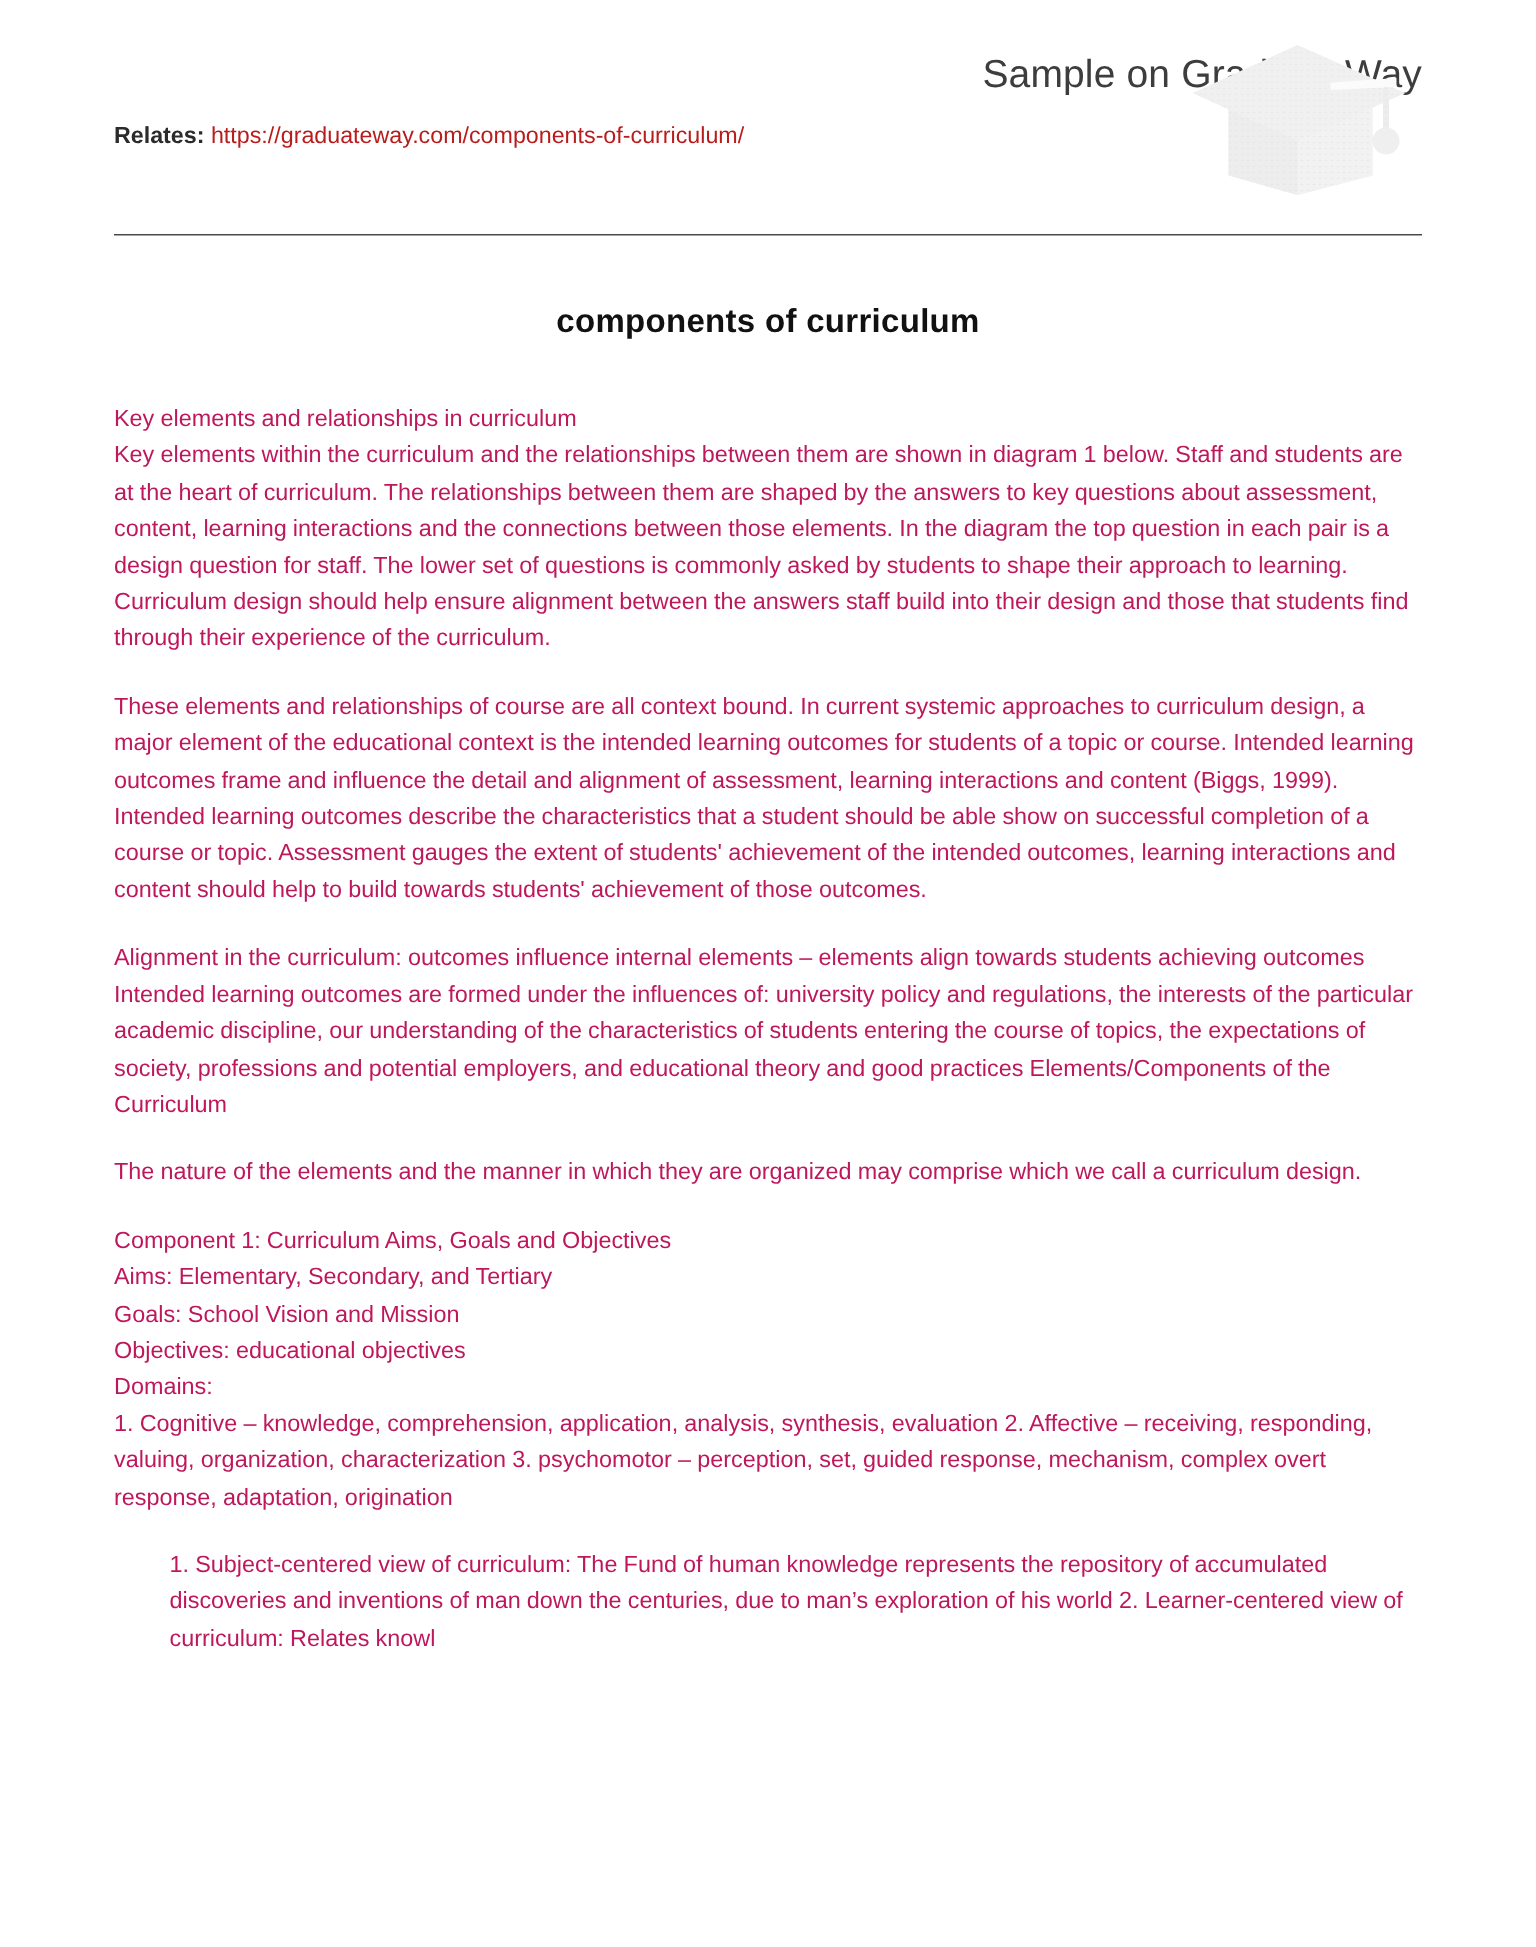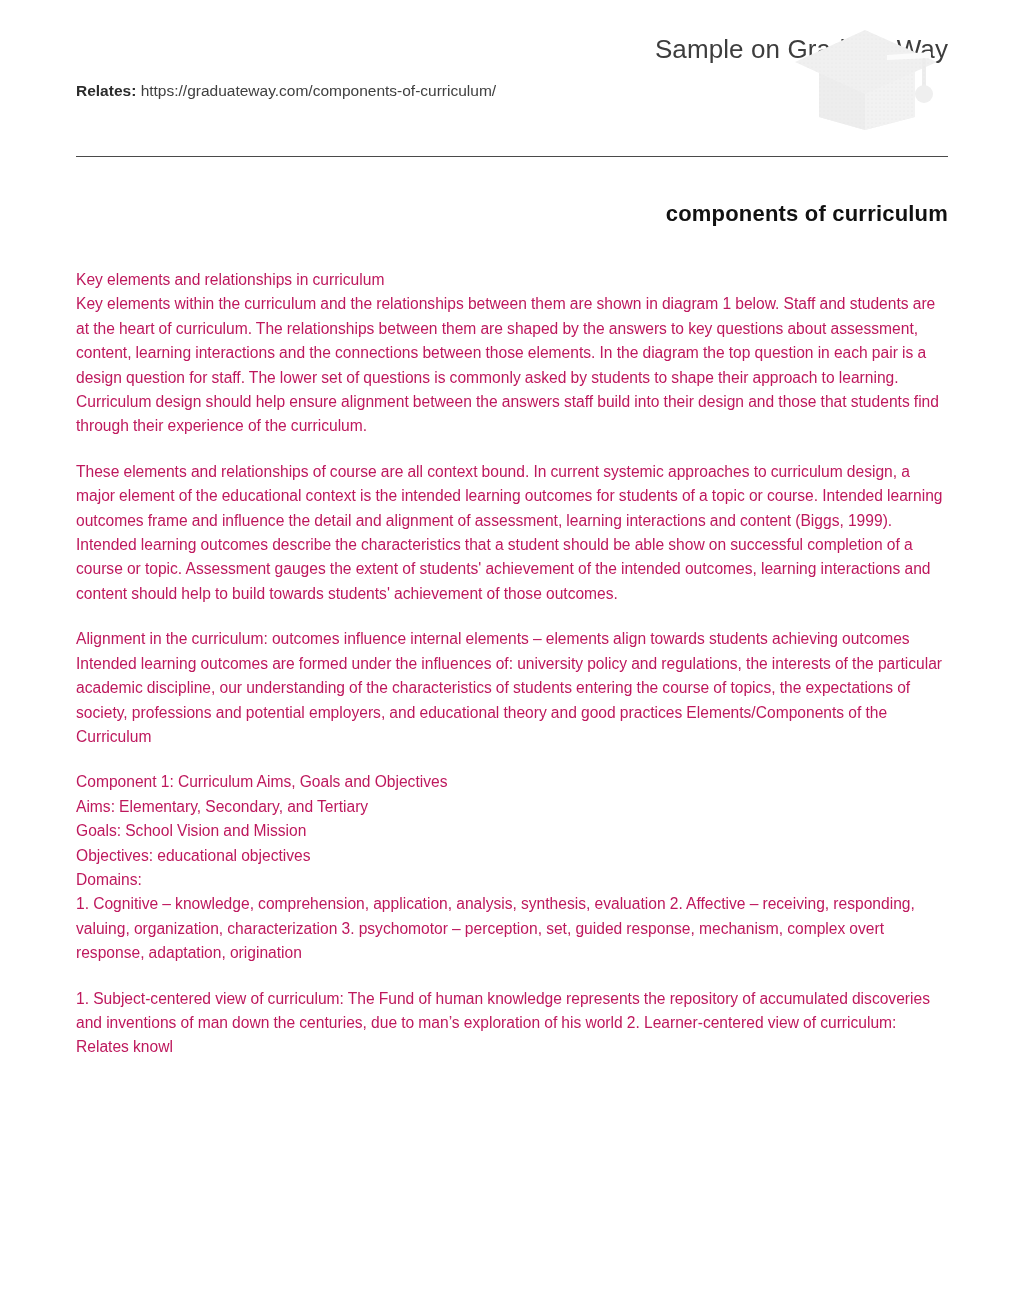"https://graduateway.com/components-of-cu" .source-url { color: #404040 -> #b91c1c }
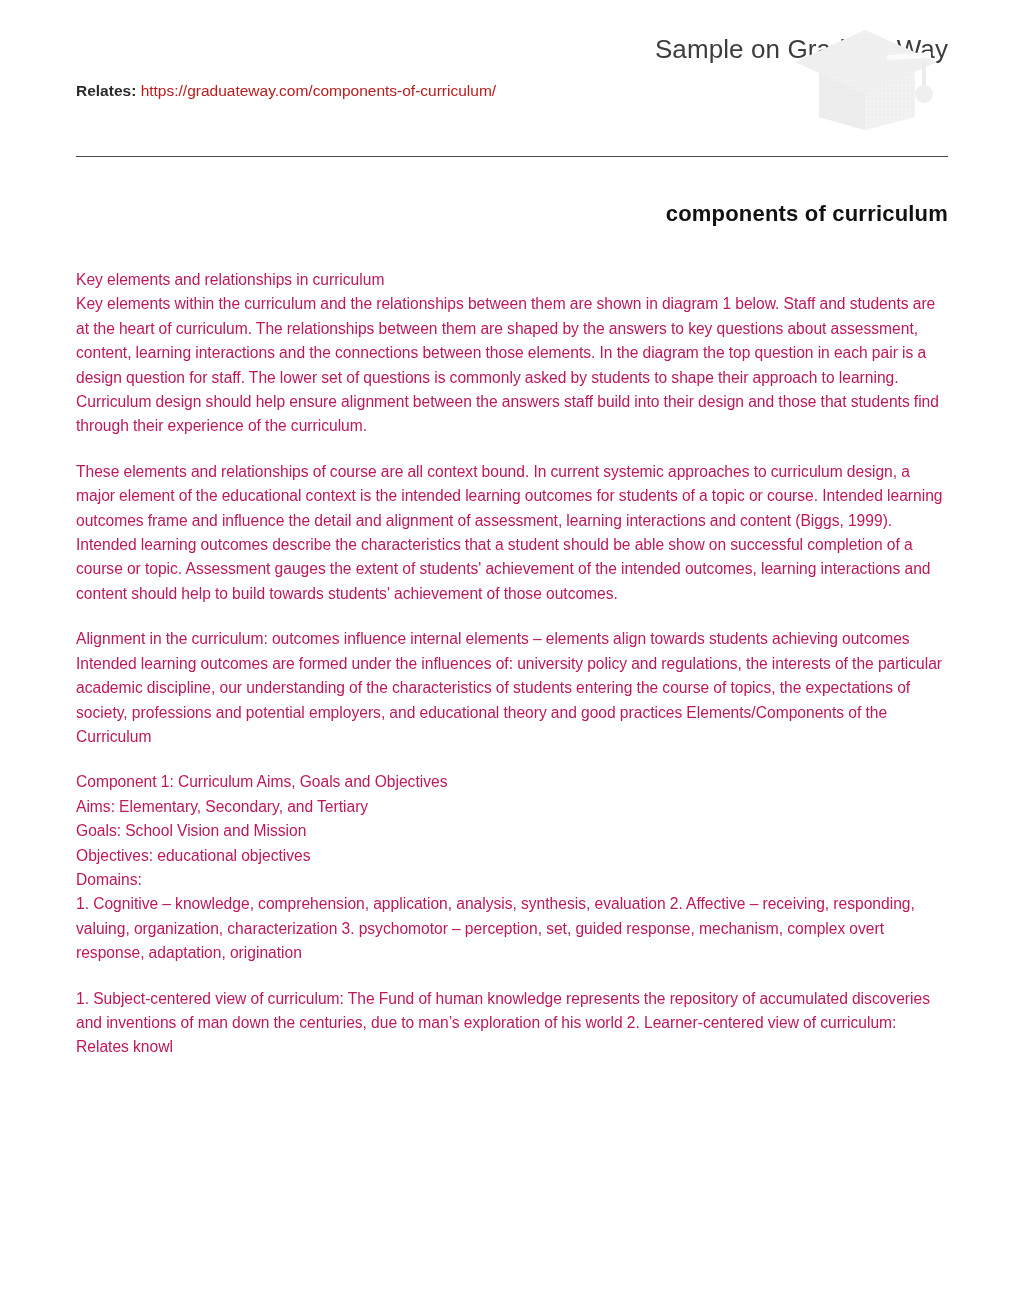"components of curriculum" .doc-title { text-align: right -> center }
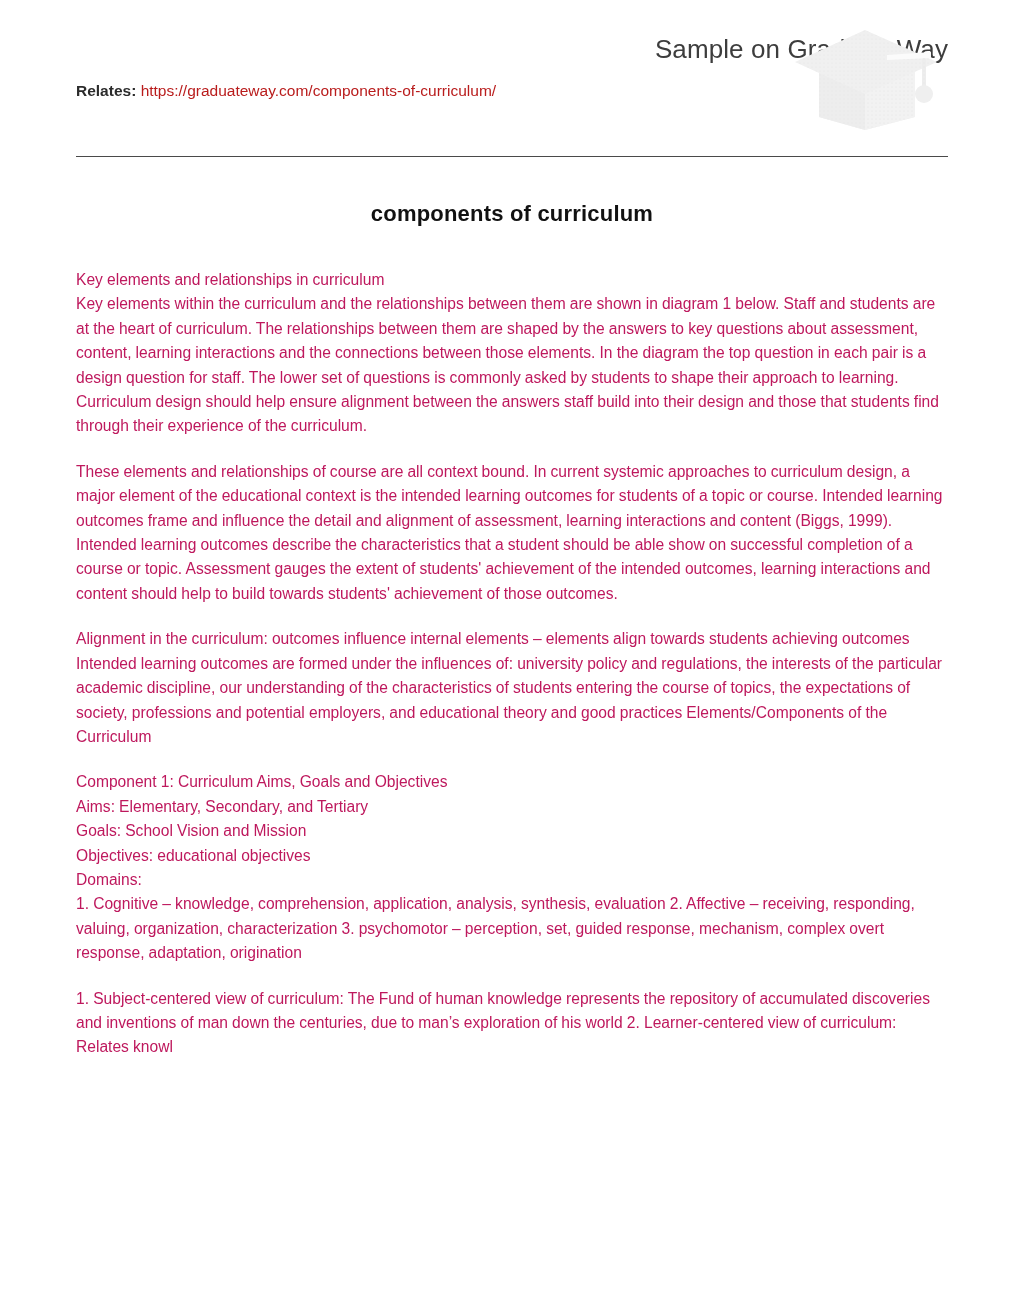"The nature of the elements" p { html: none -> <p>The nature of the elements and the manner in which they are organized may comprise which we call a curriculum design.</p> }
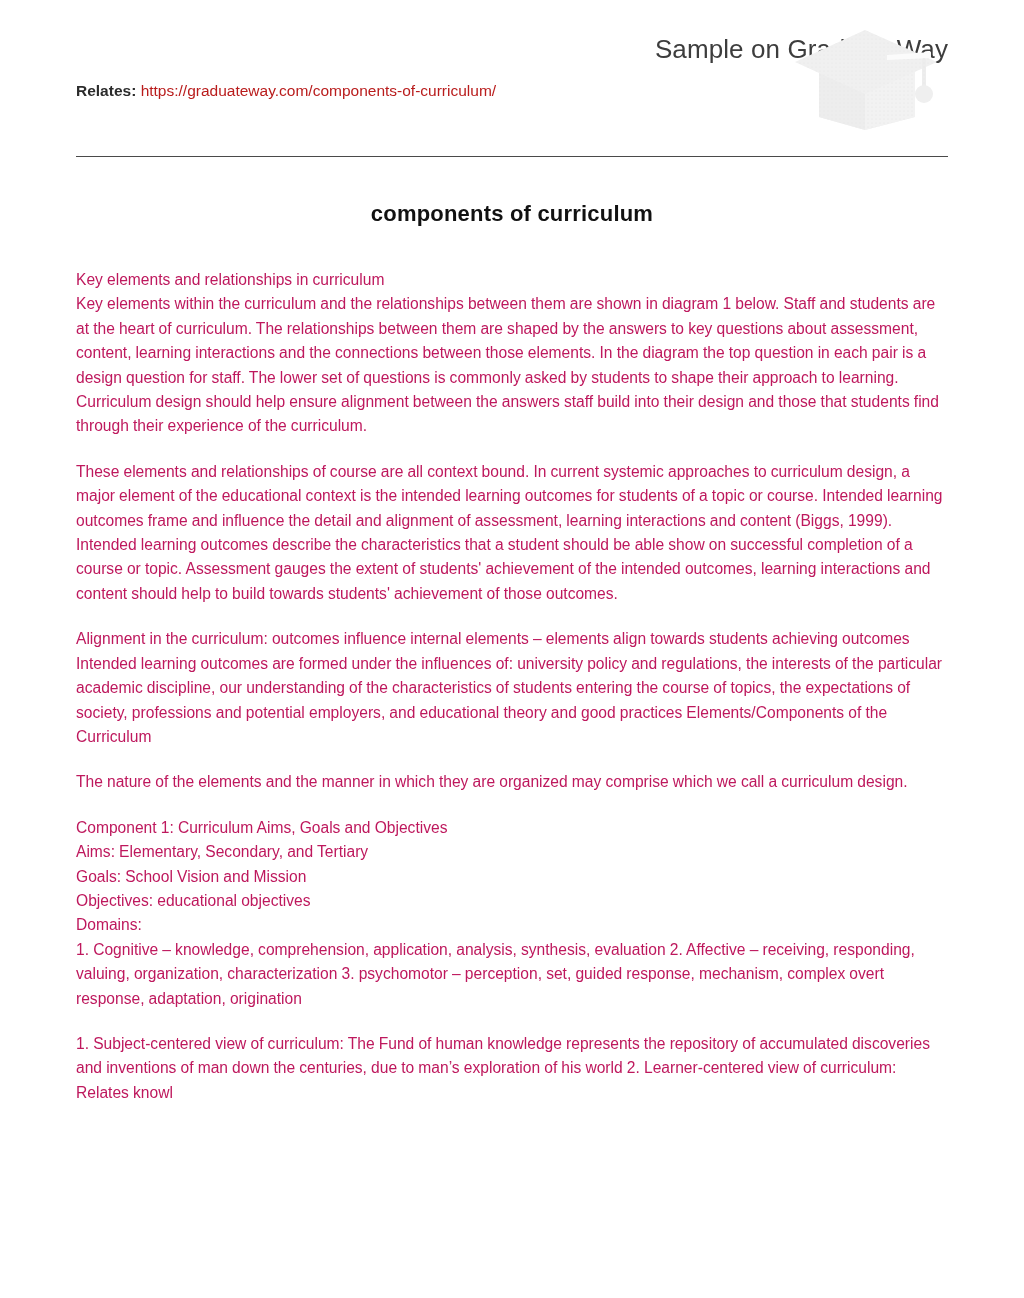"1. Subject-centered view of curriculum:" .doc-body p:last-child { margin-left: none -> 37px }
